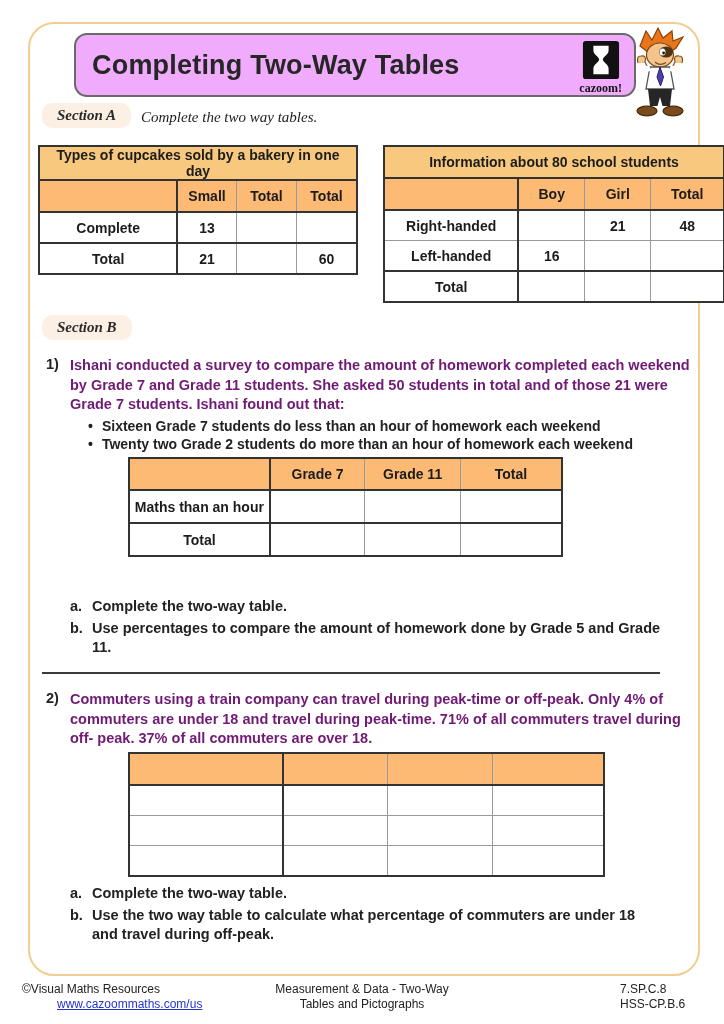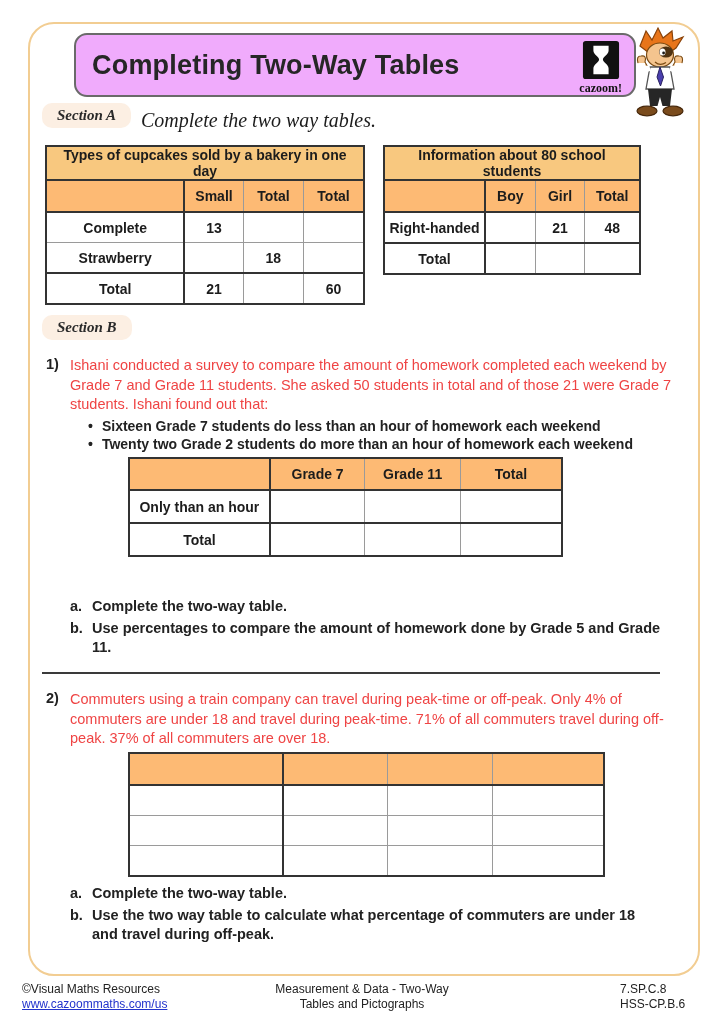"Complete the two way tables." .instruction { font-size: 20px -> 15px }
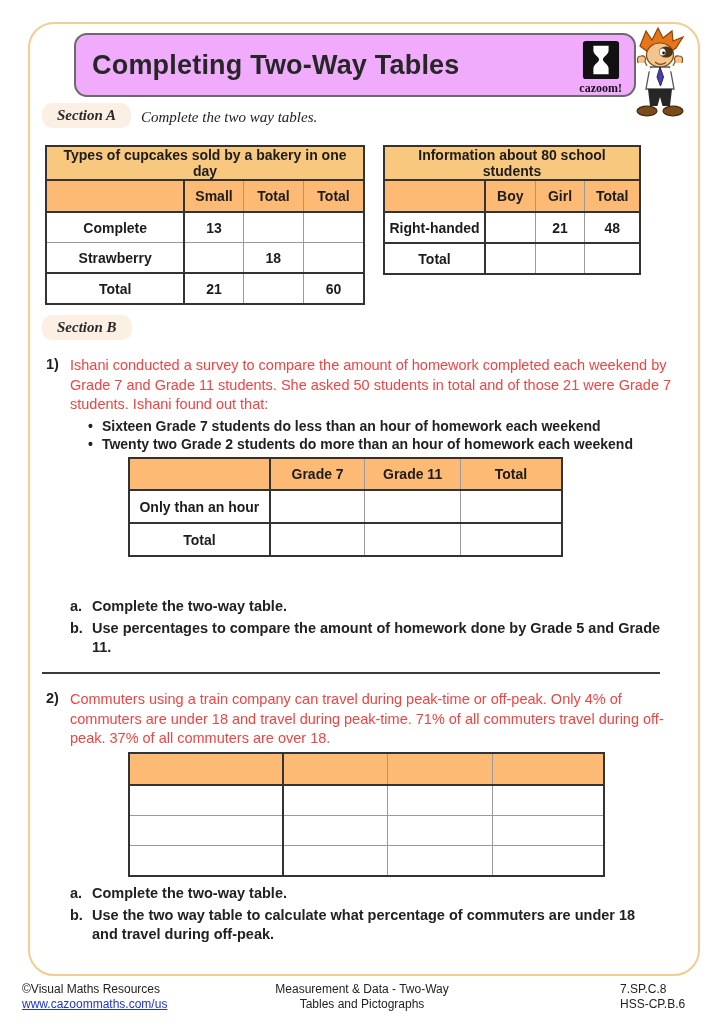"Types of cupcakes sold by" .tblA1 { left: 45px -> 38px }
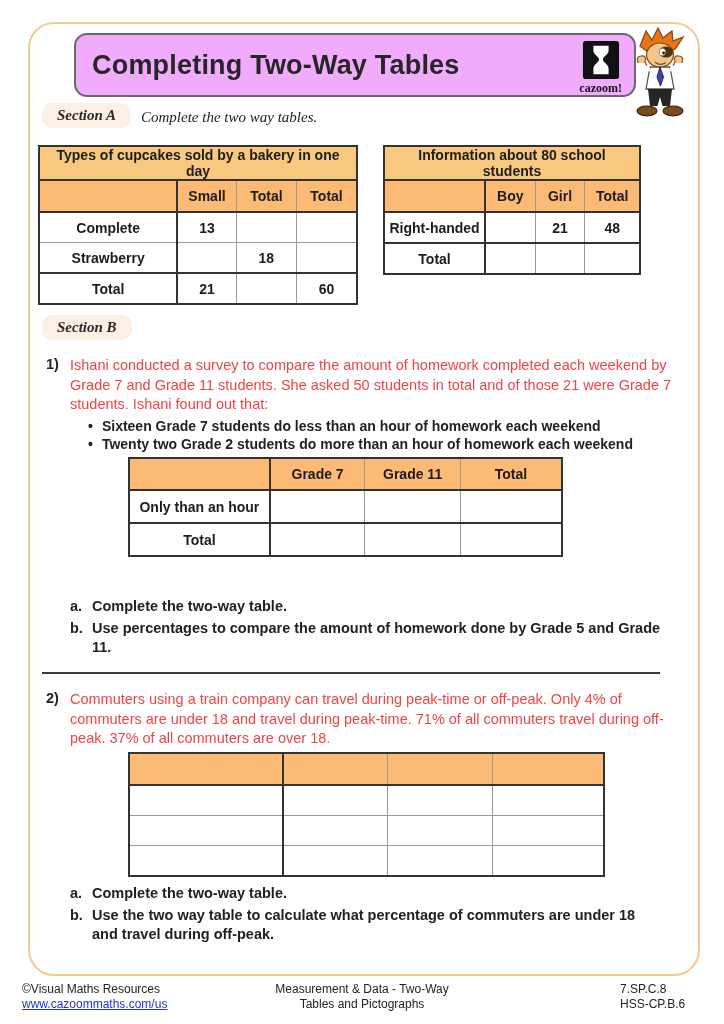"Information about 80 school students" .tblA2 { width: 258px -> 342px }
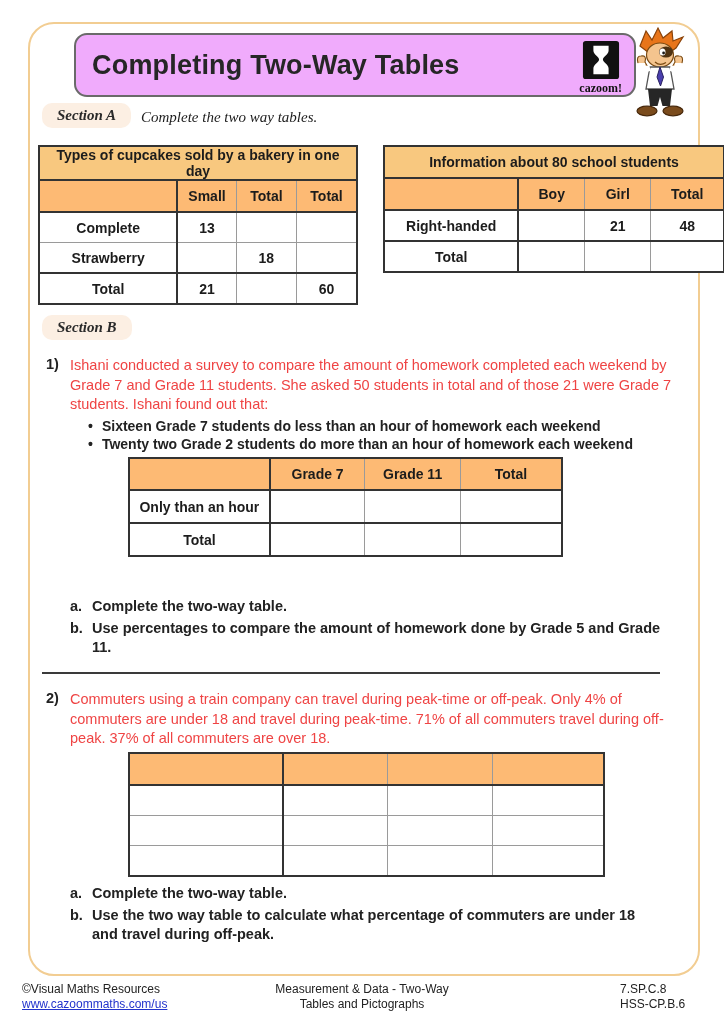"Strawberry" tr { html: <tr> <td>Strawberry</td> <td></td> <td>18</td> <td></td> </tr> -> none }
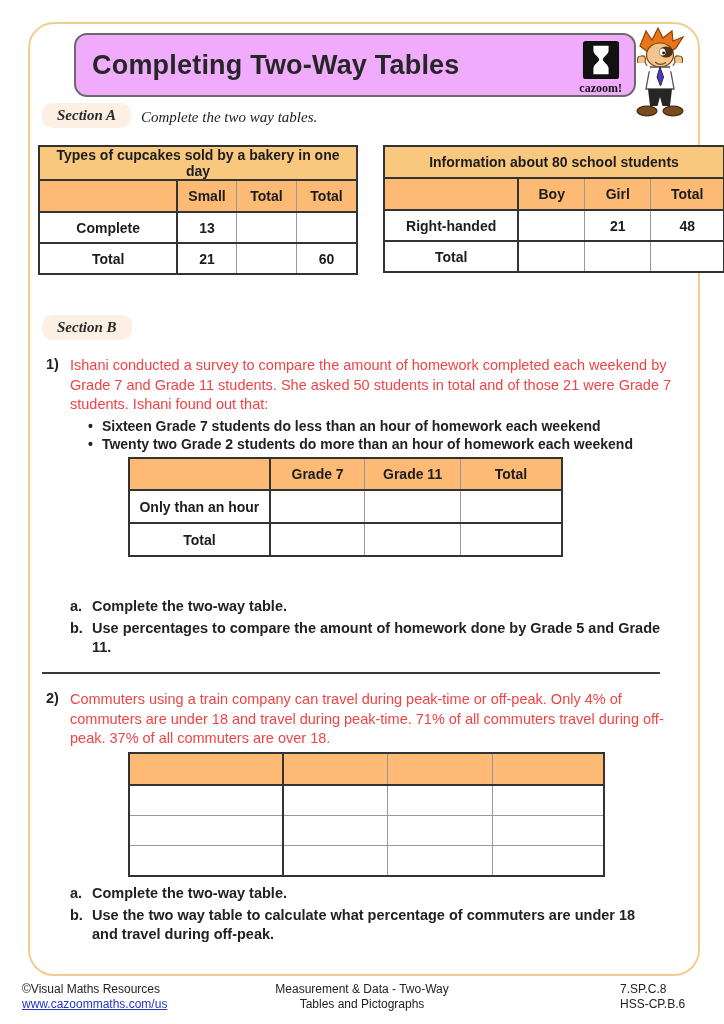"Left-handed" tr { html: none -> <tr> <td>Left-handed</td> <td>16</td> <td></td> <td></td> </tr> }
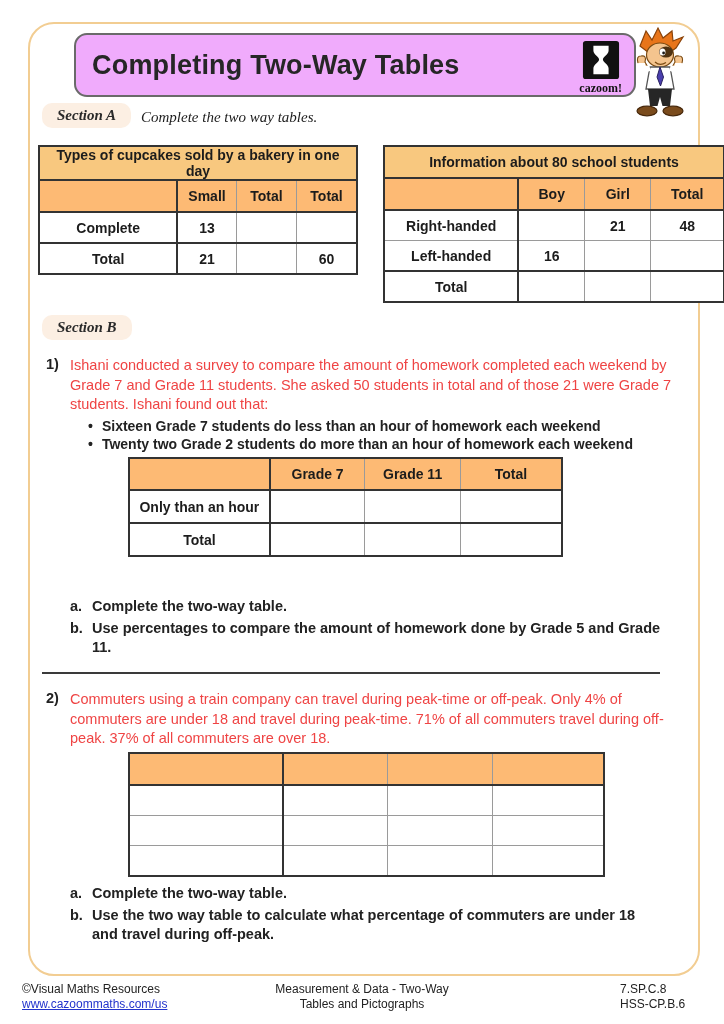"Ishani conducted a survey to" .qtext { color: #ef4444 -> #701a75; font-weight: 400 -> 700 }
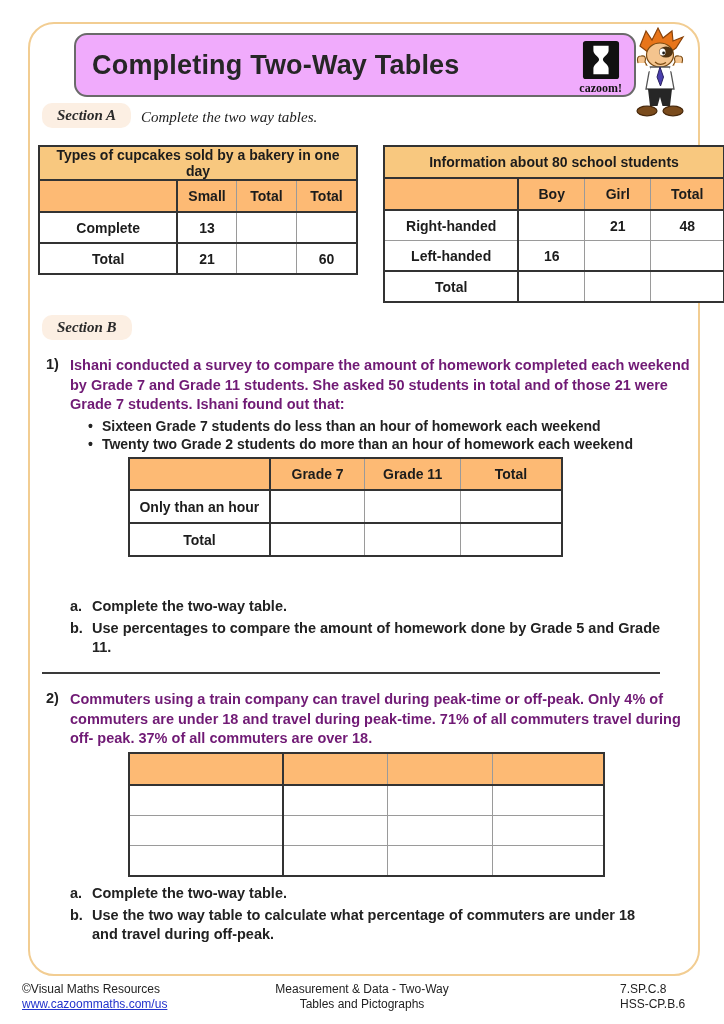"Only than an hour" td.c0 { text: Only -> Maths }
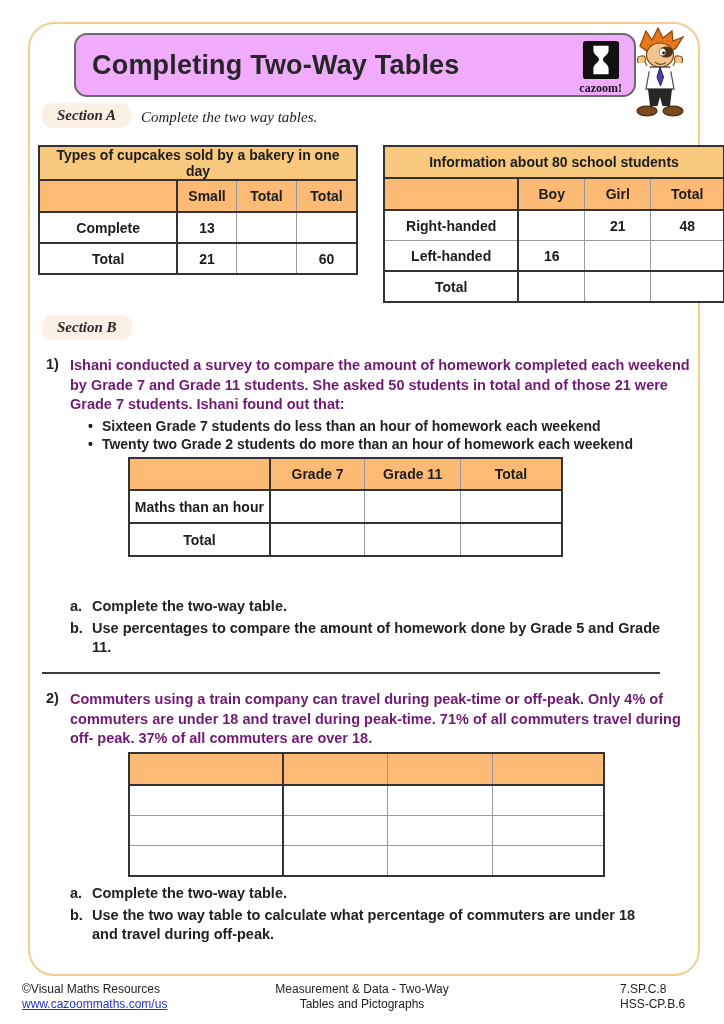"www.cazoommaths.com/us" .f-link { margin-left: none -> 35px }
